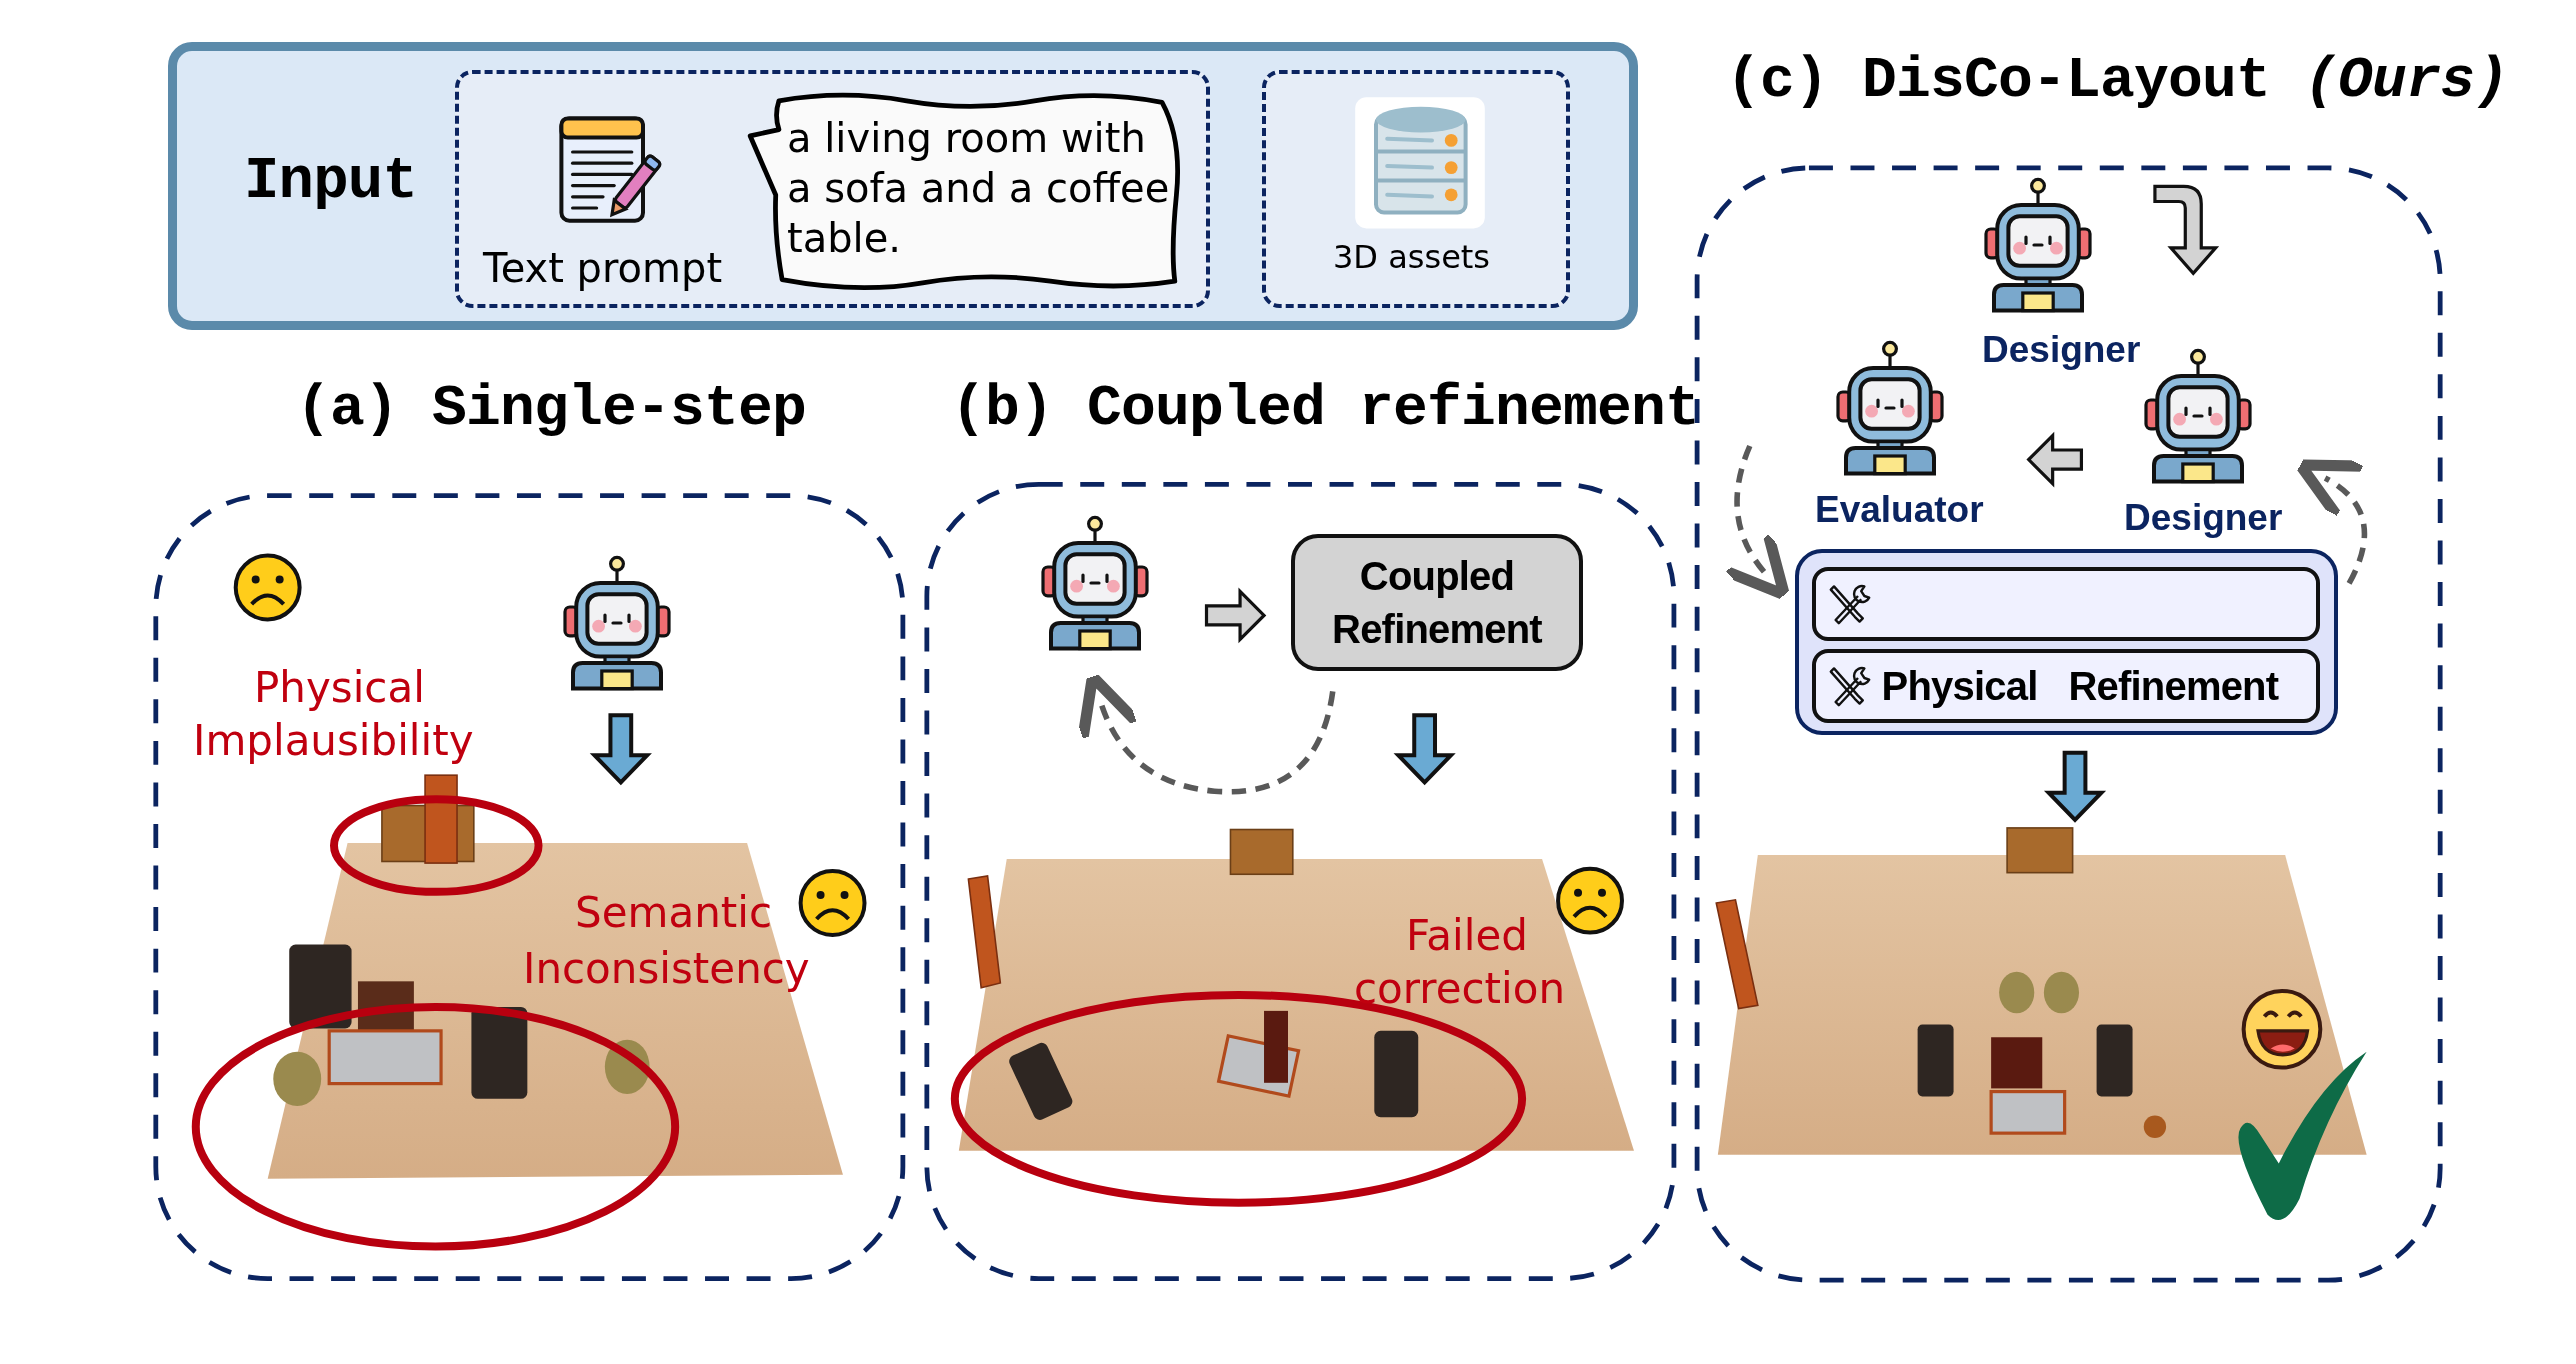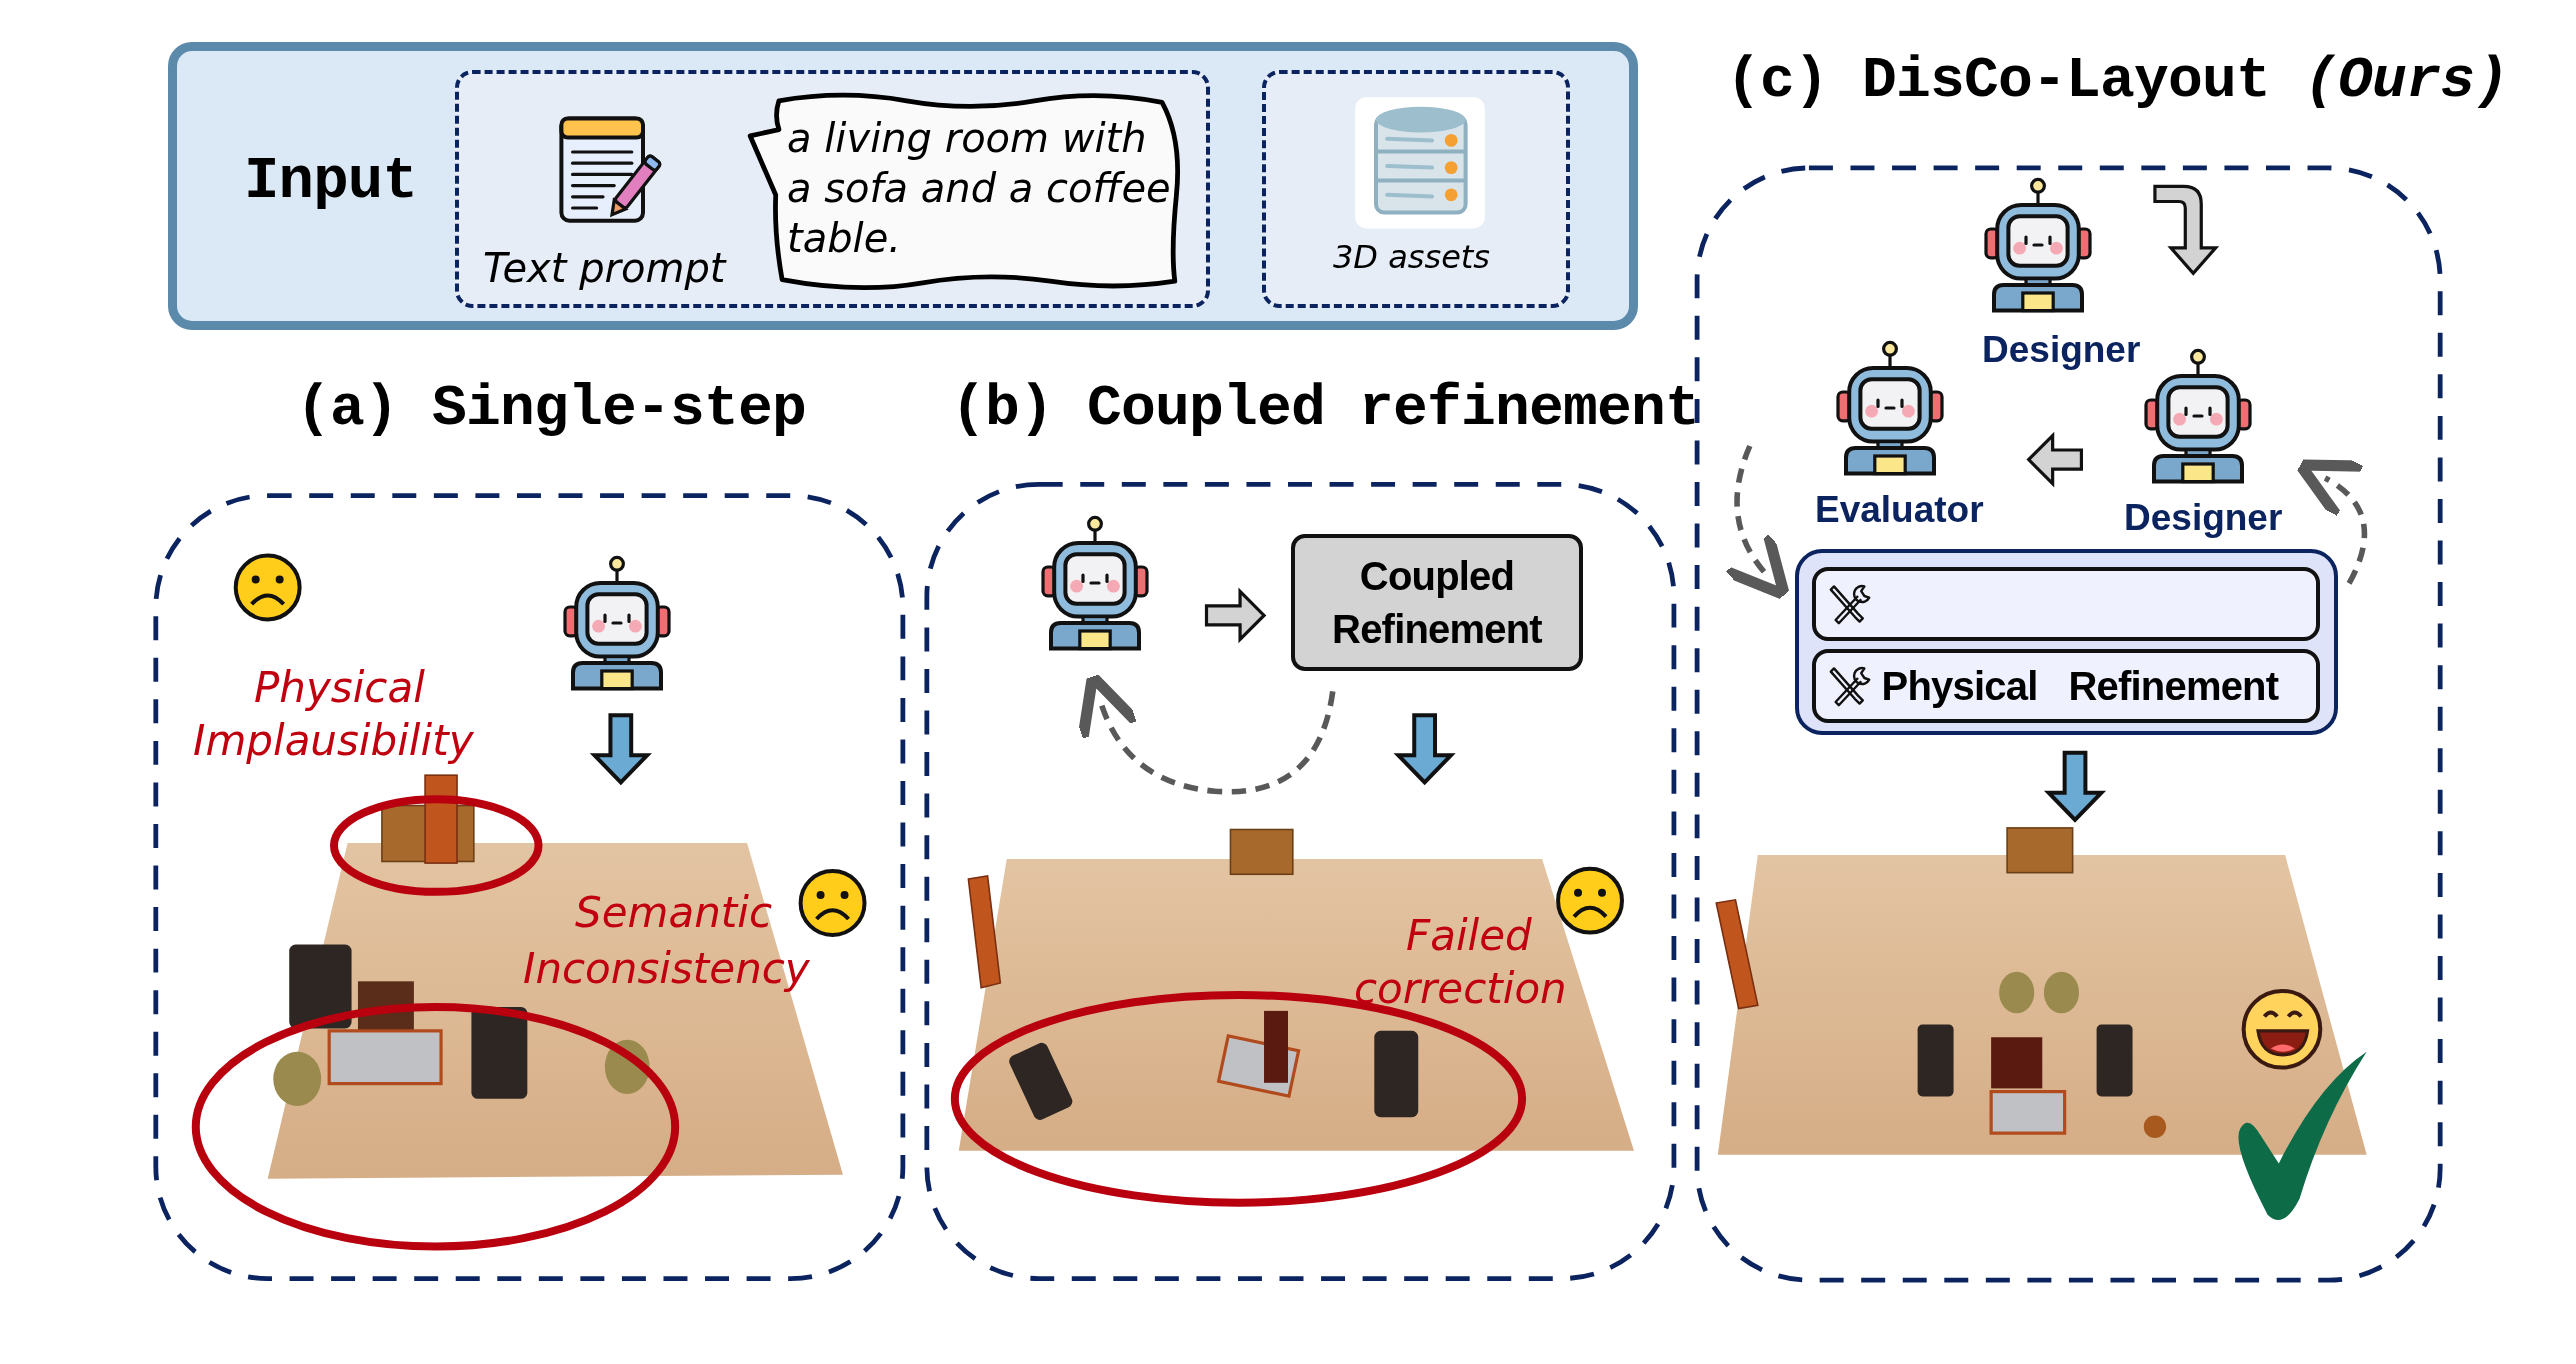"a living room with a" .hand { font-style: italic -> none }
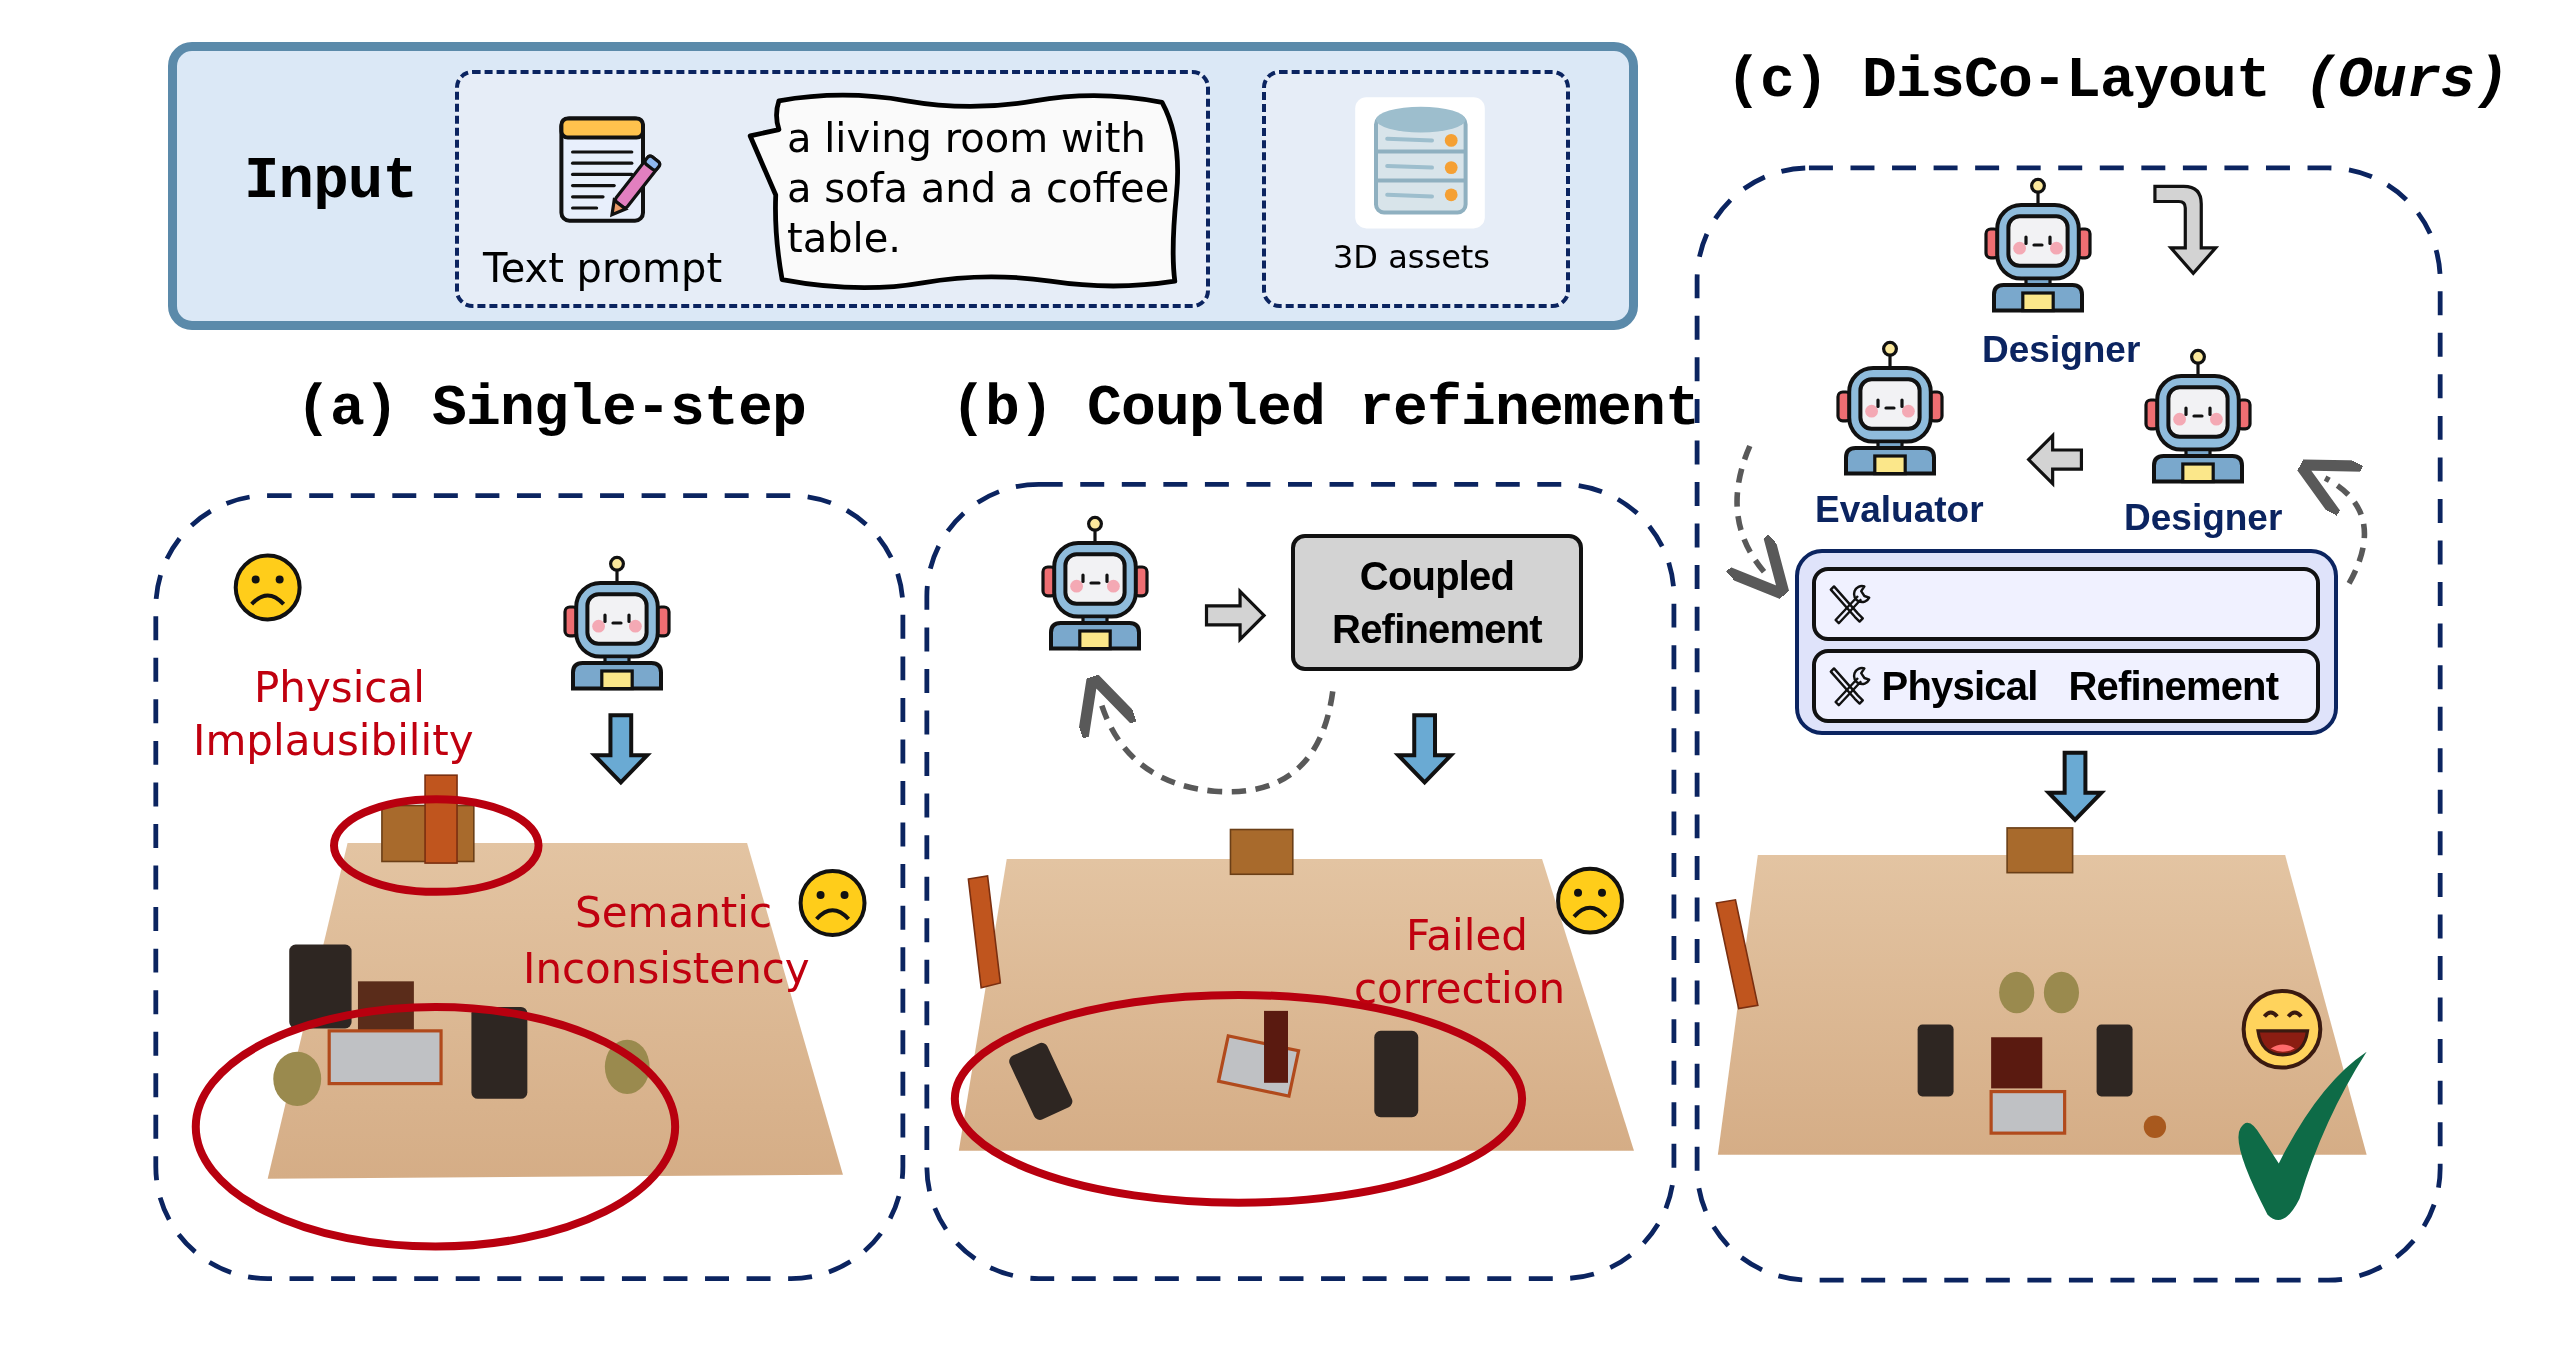"Coupled" #coupled-box { border-radius: 14px -> 27px }
